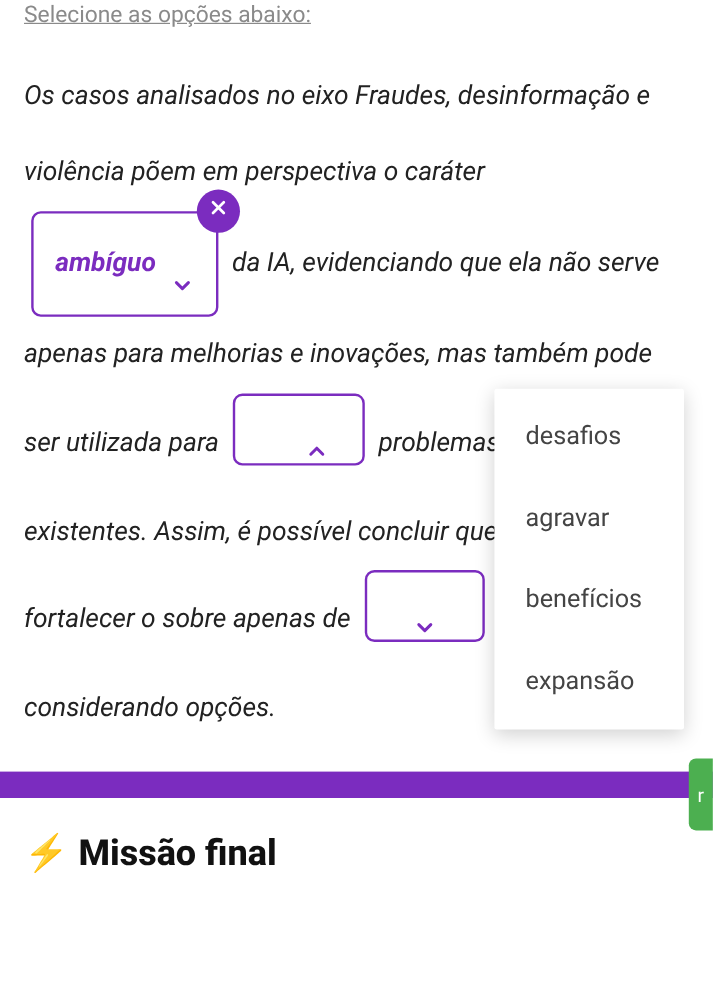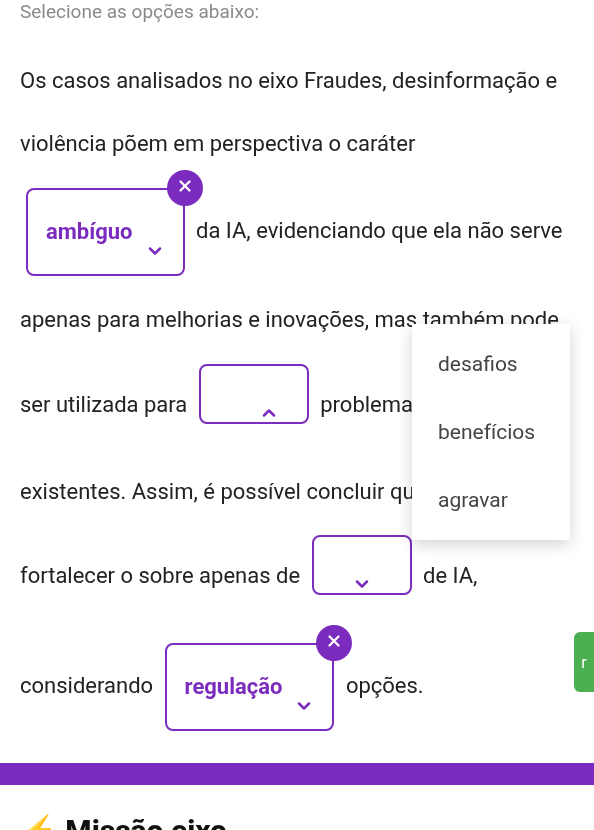"Selecione as opções abaixo:" .instruction { text-decoration: none -> underline }
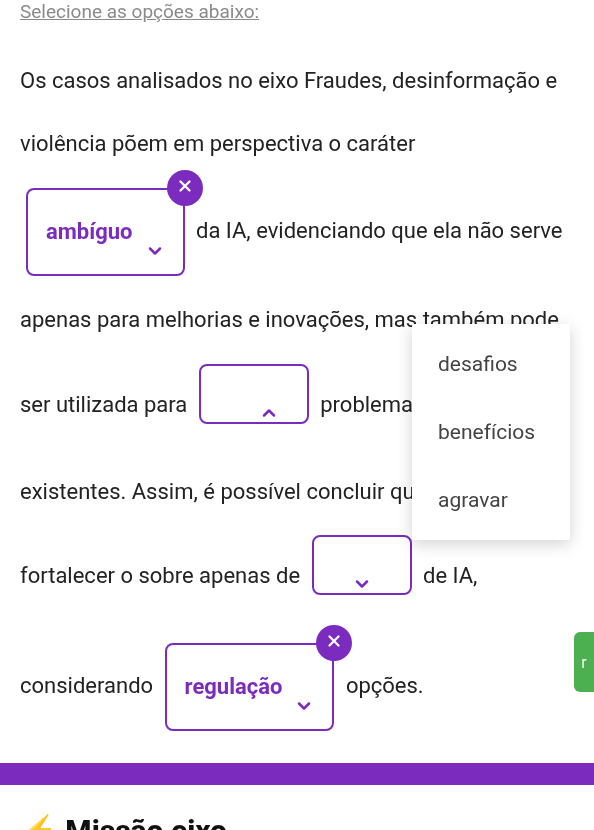"Os casos analisados no eixo" .passage { font-style: none -> italic }
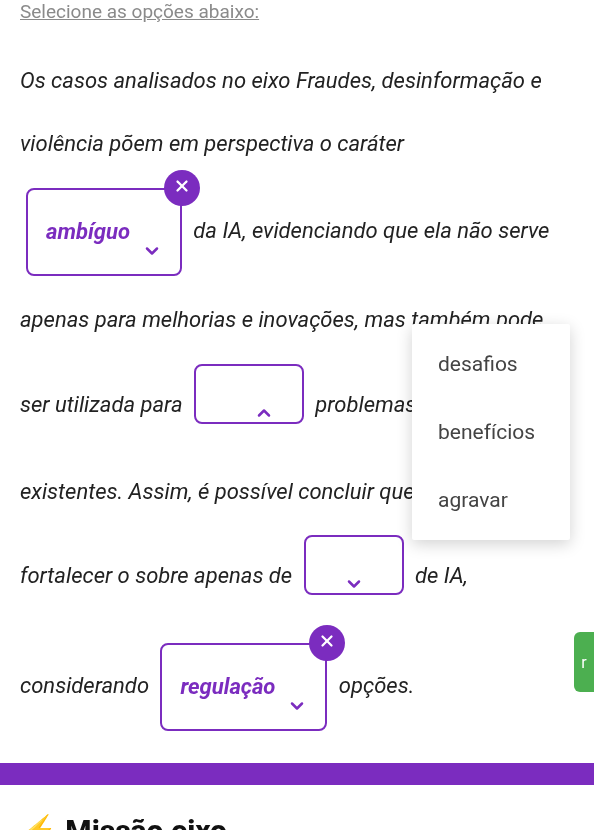"ambíguo" .blank-wrap { margin: 12px 6px -> 0 6px }
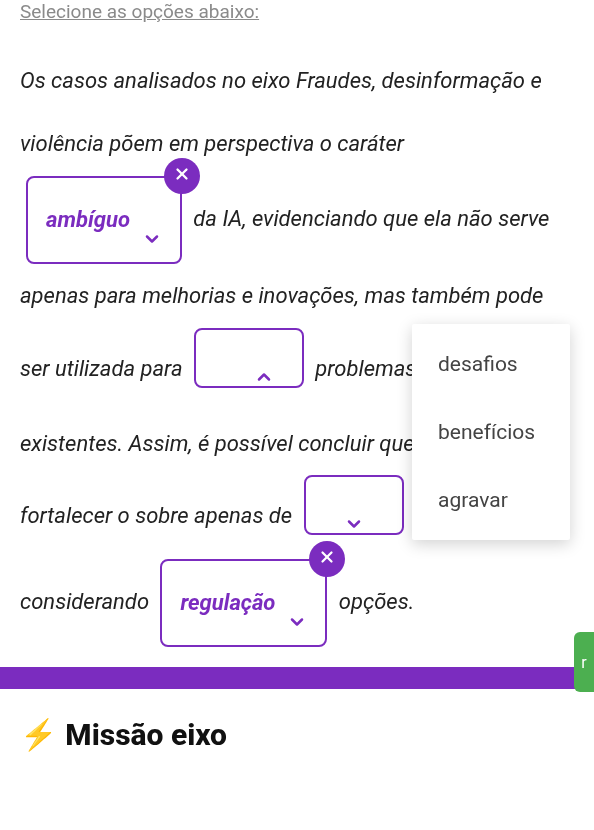"benefícios" div.dropdown-item { order: before "agravar" -> after "agravar" }
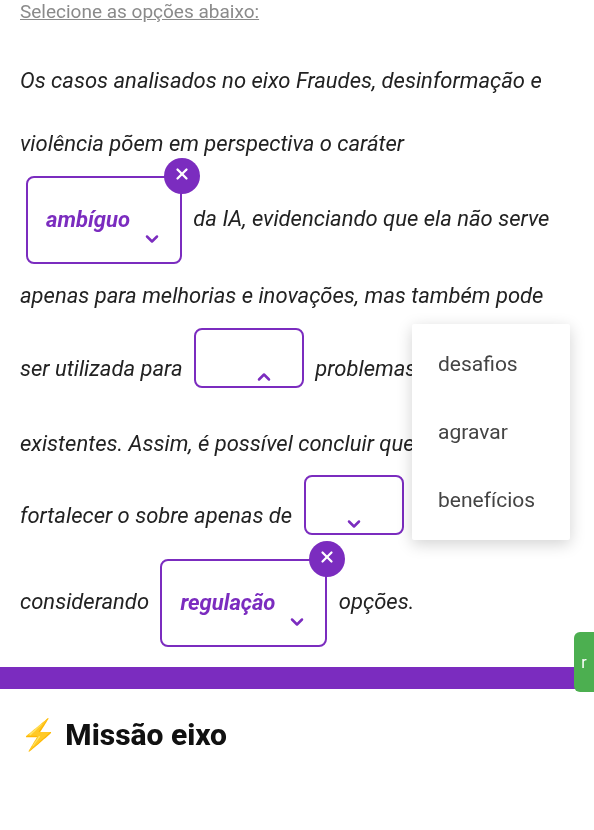"expansão" div.dropdown-item { html: none -> <div>expansão</div> }
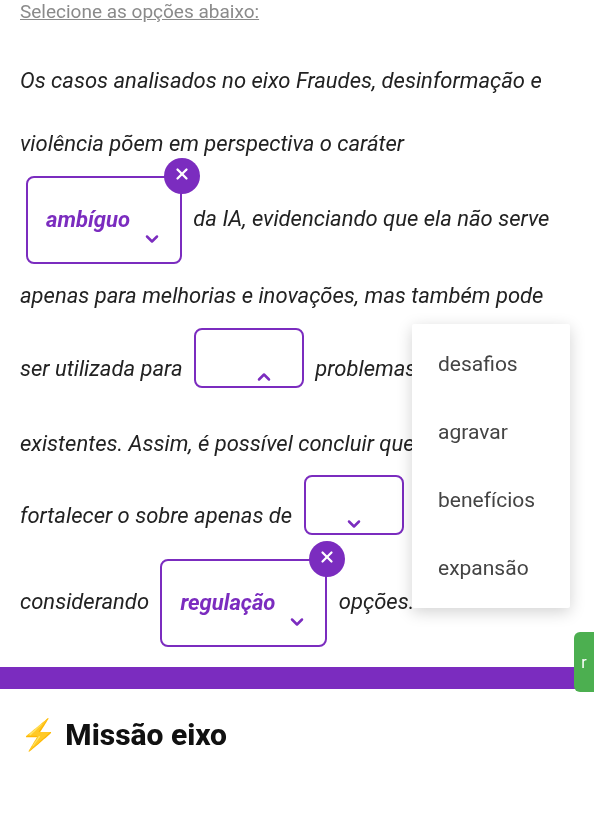"regulação" span.blank-wrap { html: <span> <span> <span>regulação</span> <span> <svg> <polyline></polyline> </svg> </span> </span> <span> <span> <svg> <line></line> <line></line> </svg> </span> </span> </span> -> none }
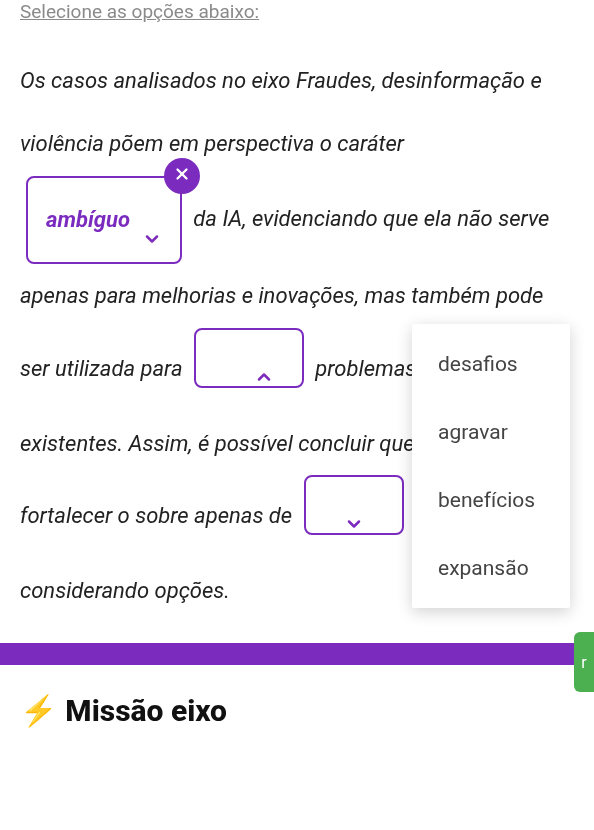"Missão eixo" span { text: eixo -> final }
